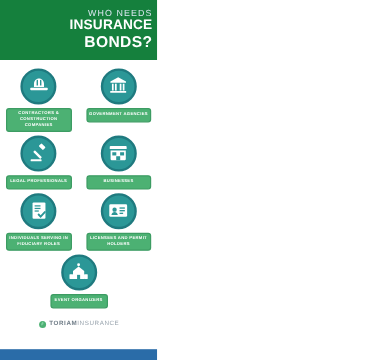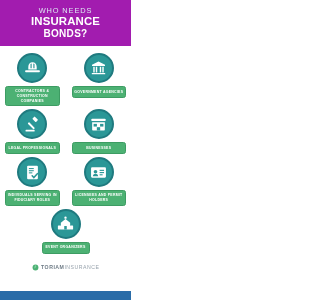"WHO NEEDS" .header { background: #a21caf -> #15803d; text-align: center -> right }
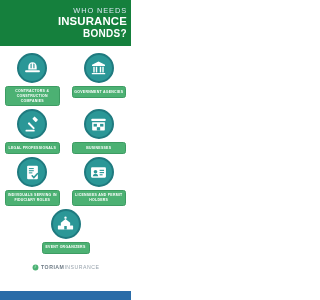"BONDS?" .header .line3 { font-size: 10px -> 13px }
